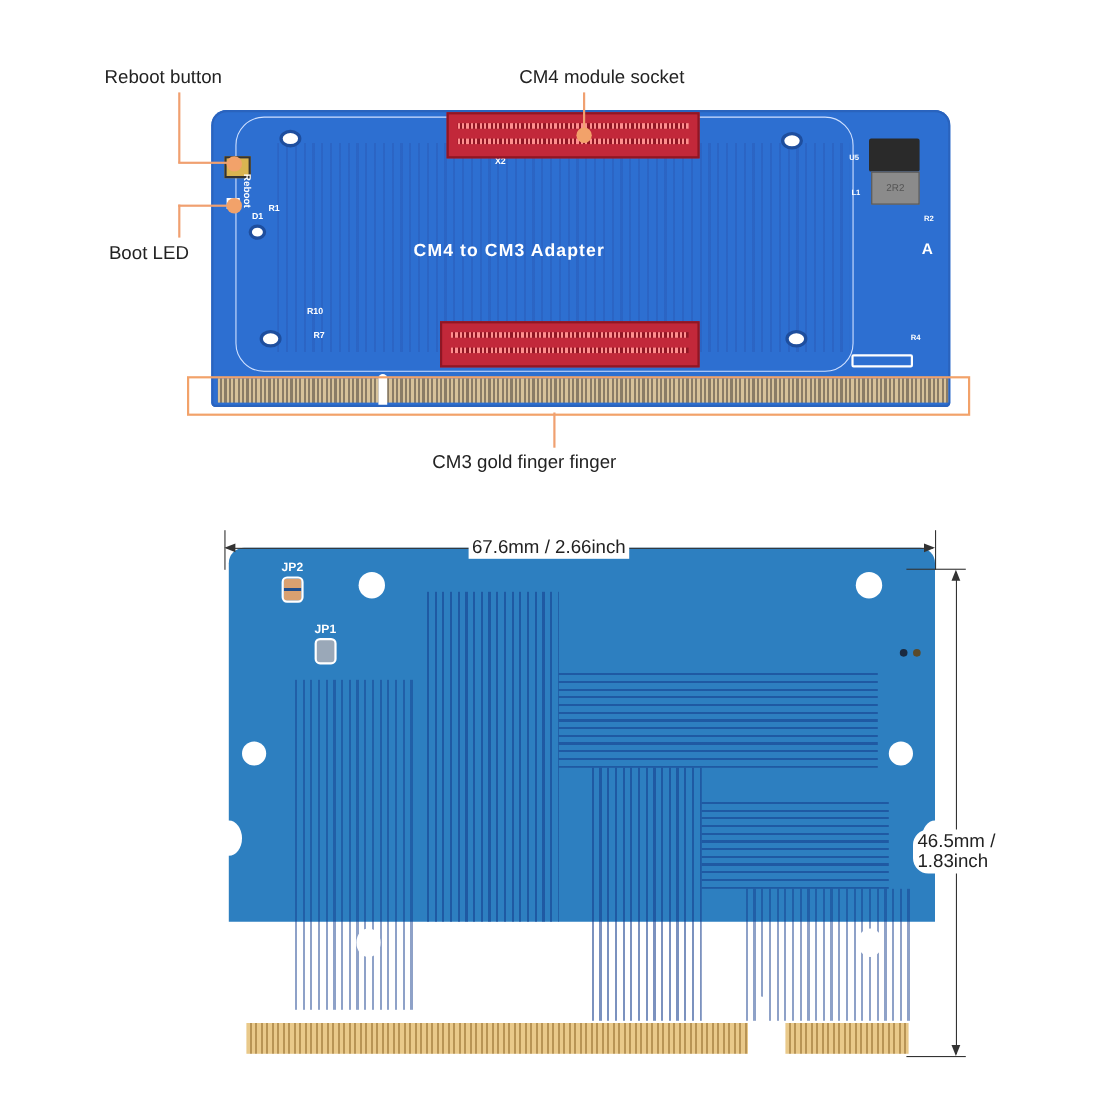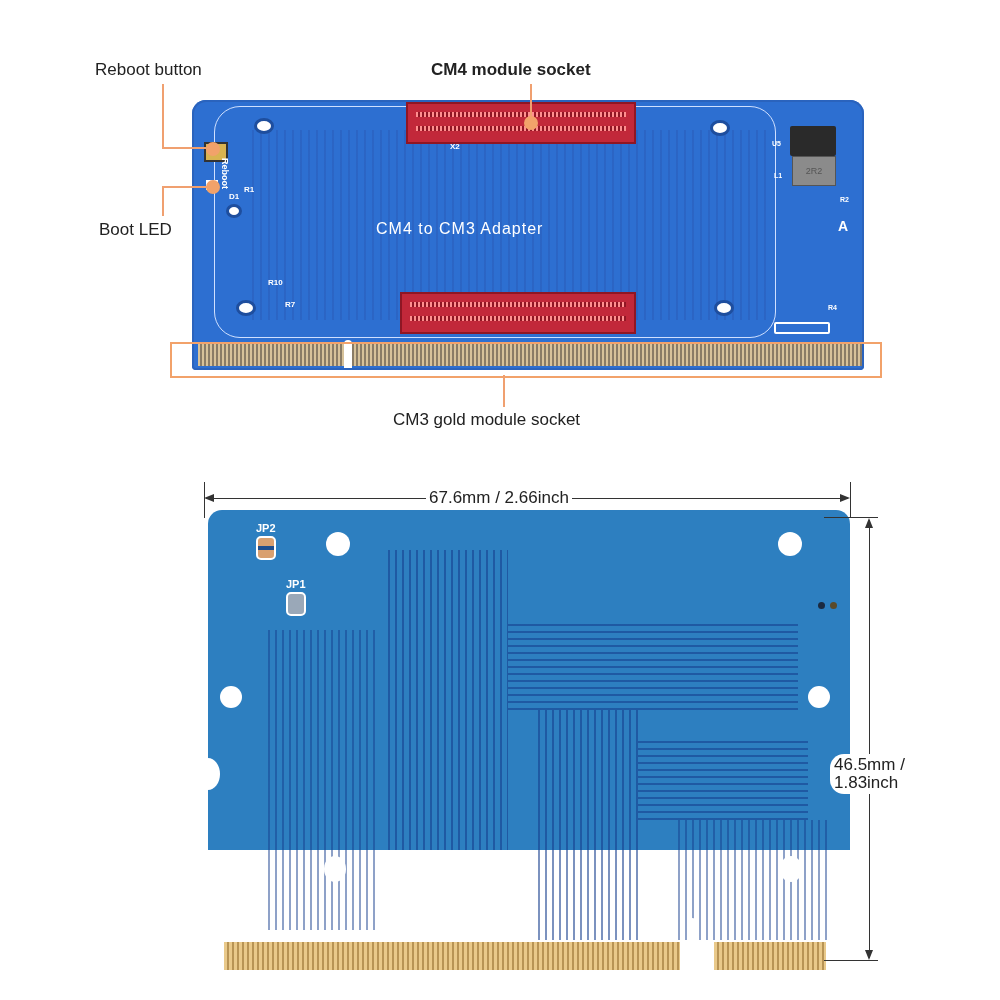"CM4 module socket" div.abs { font-weight: bold -> none; left: 431px -> 472px }
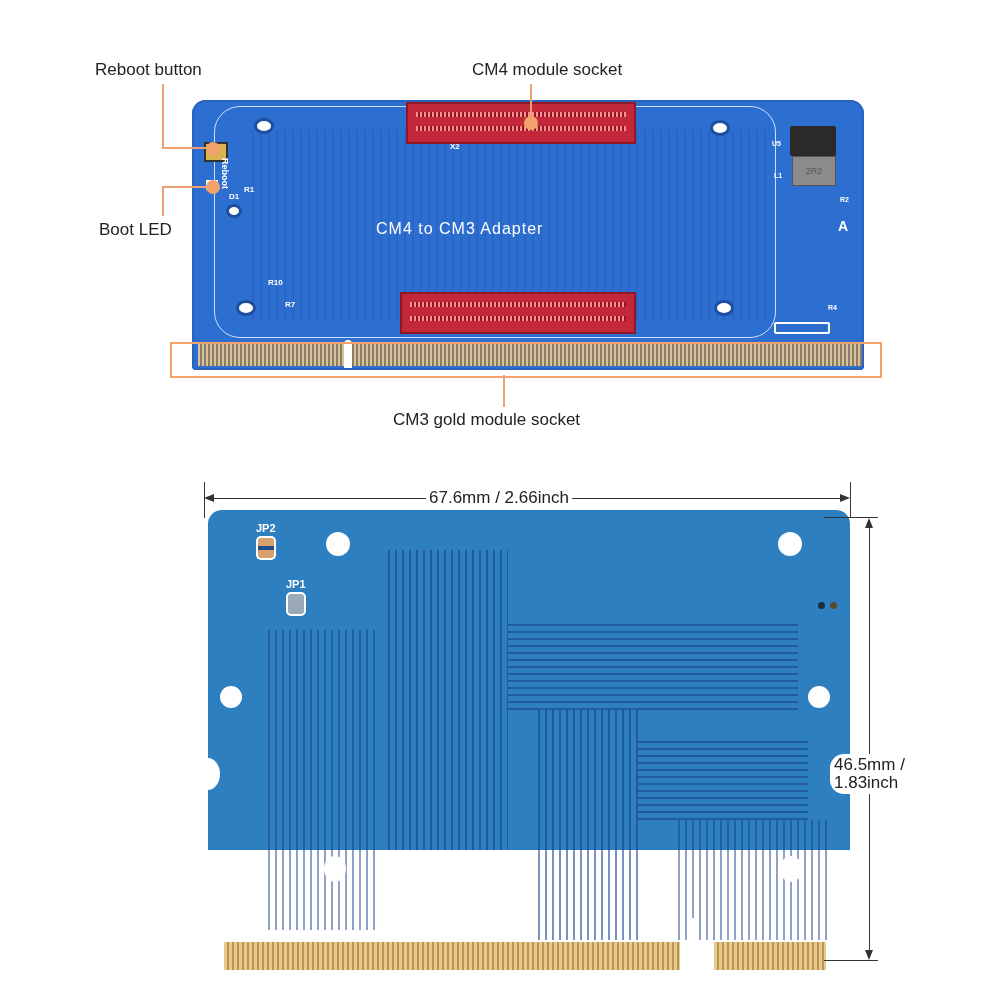"CM4 to CM3 Adapter" .title-silk { font-weight: normal -> bold }
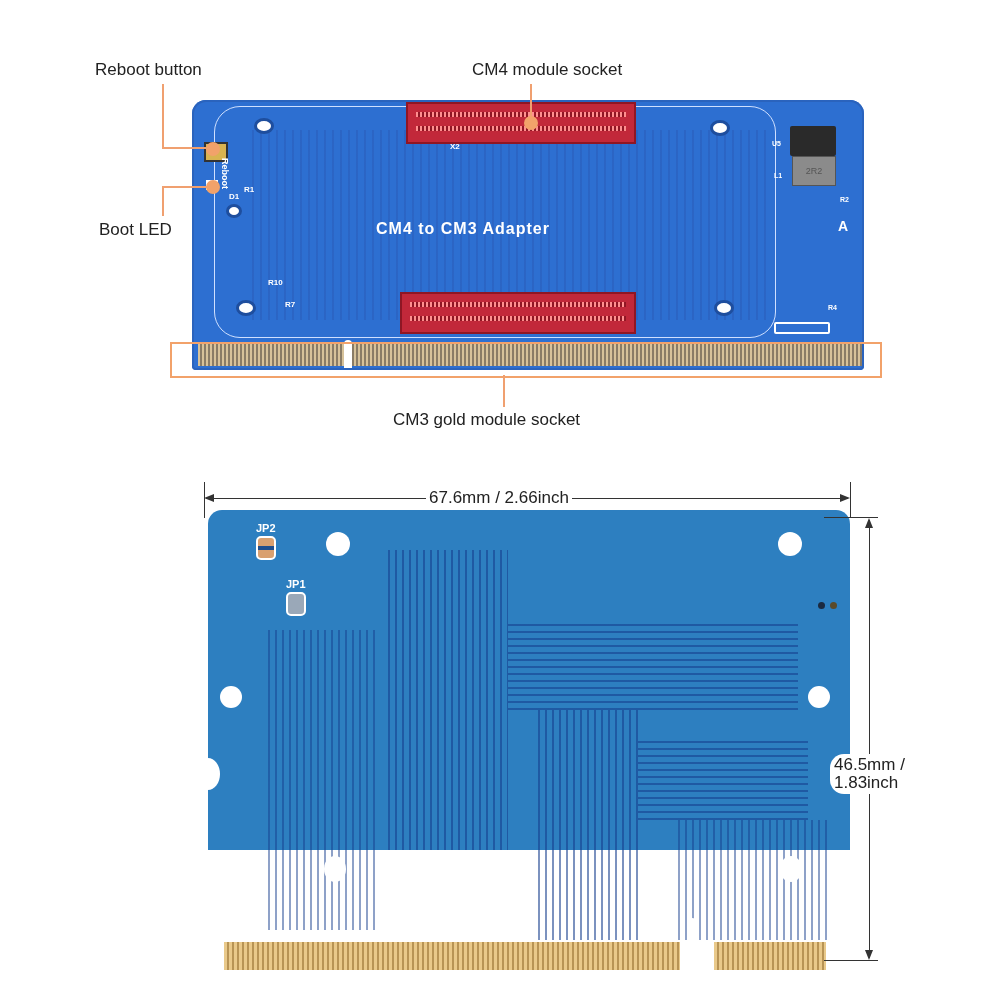"R10" div.abs { left: 76px -> 87px }
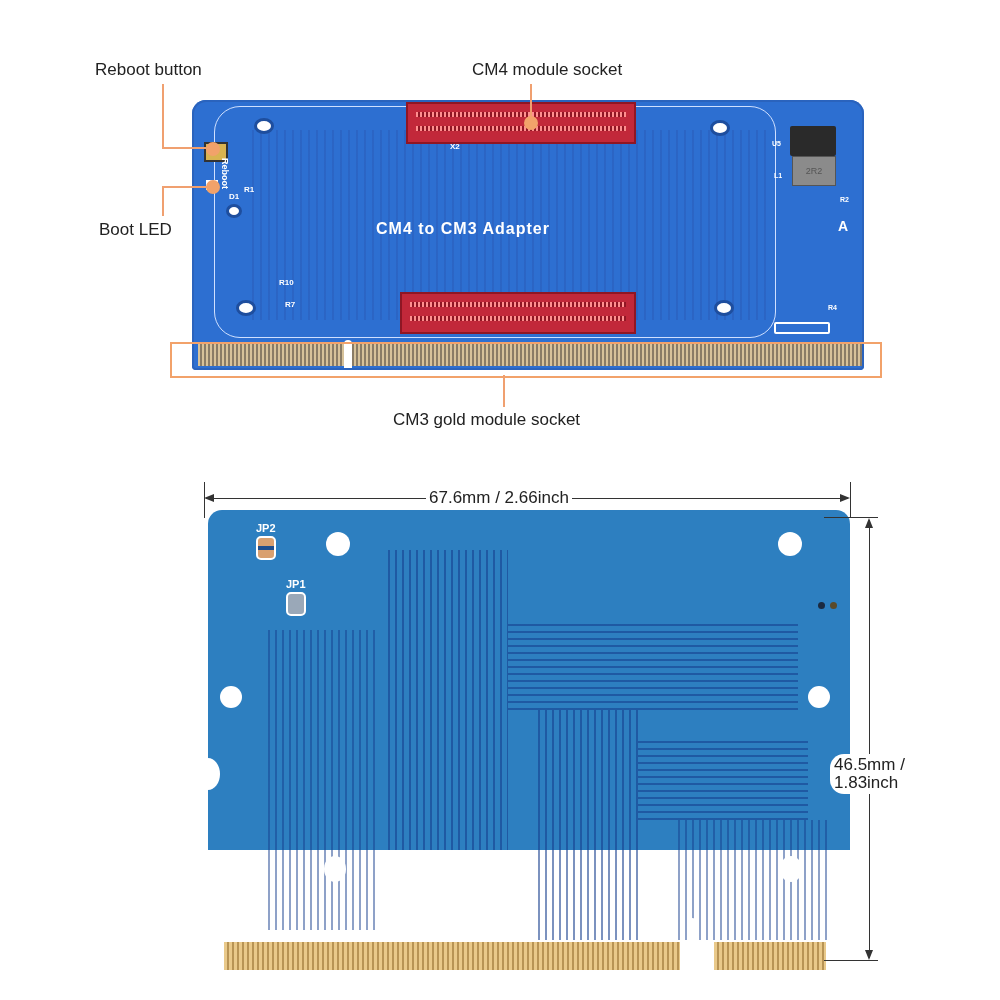"CM3 gold module socket" div.abs { text: module socket -> finger finger }
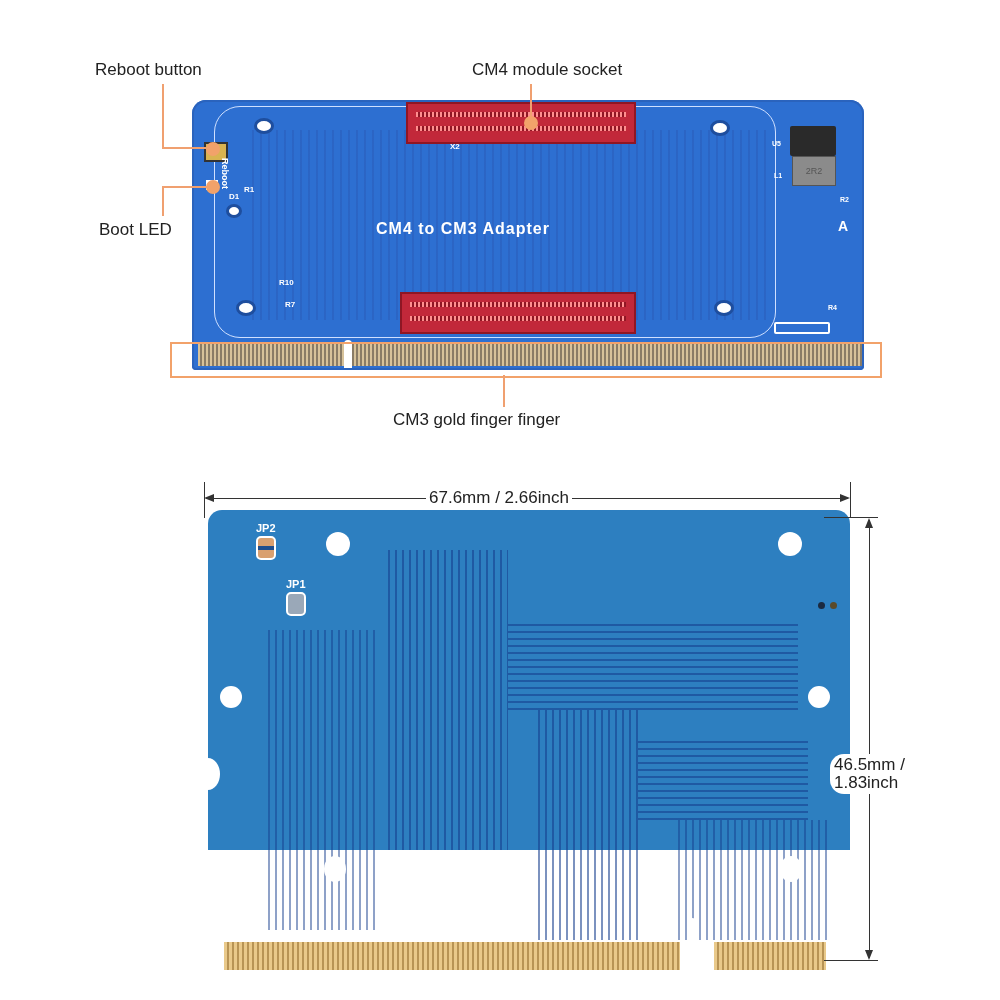"JP2" .bottom-board { top: 510px -> 498px }
